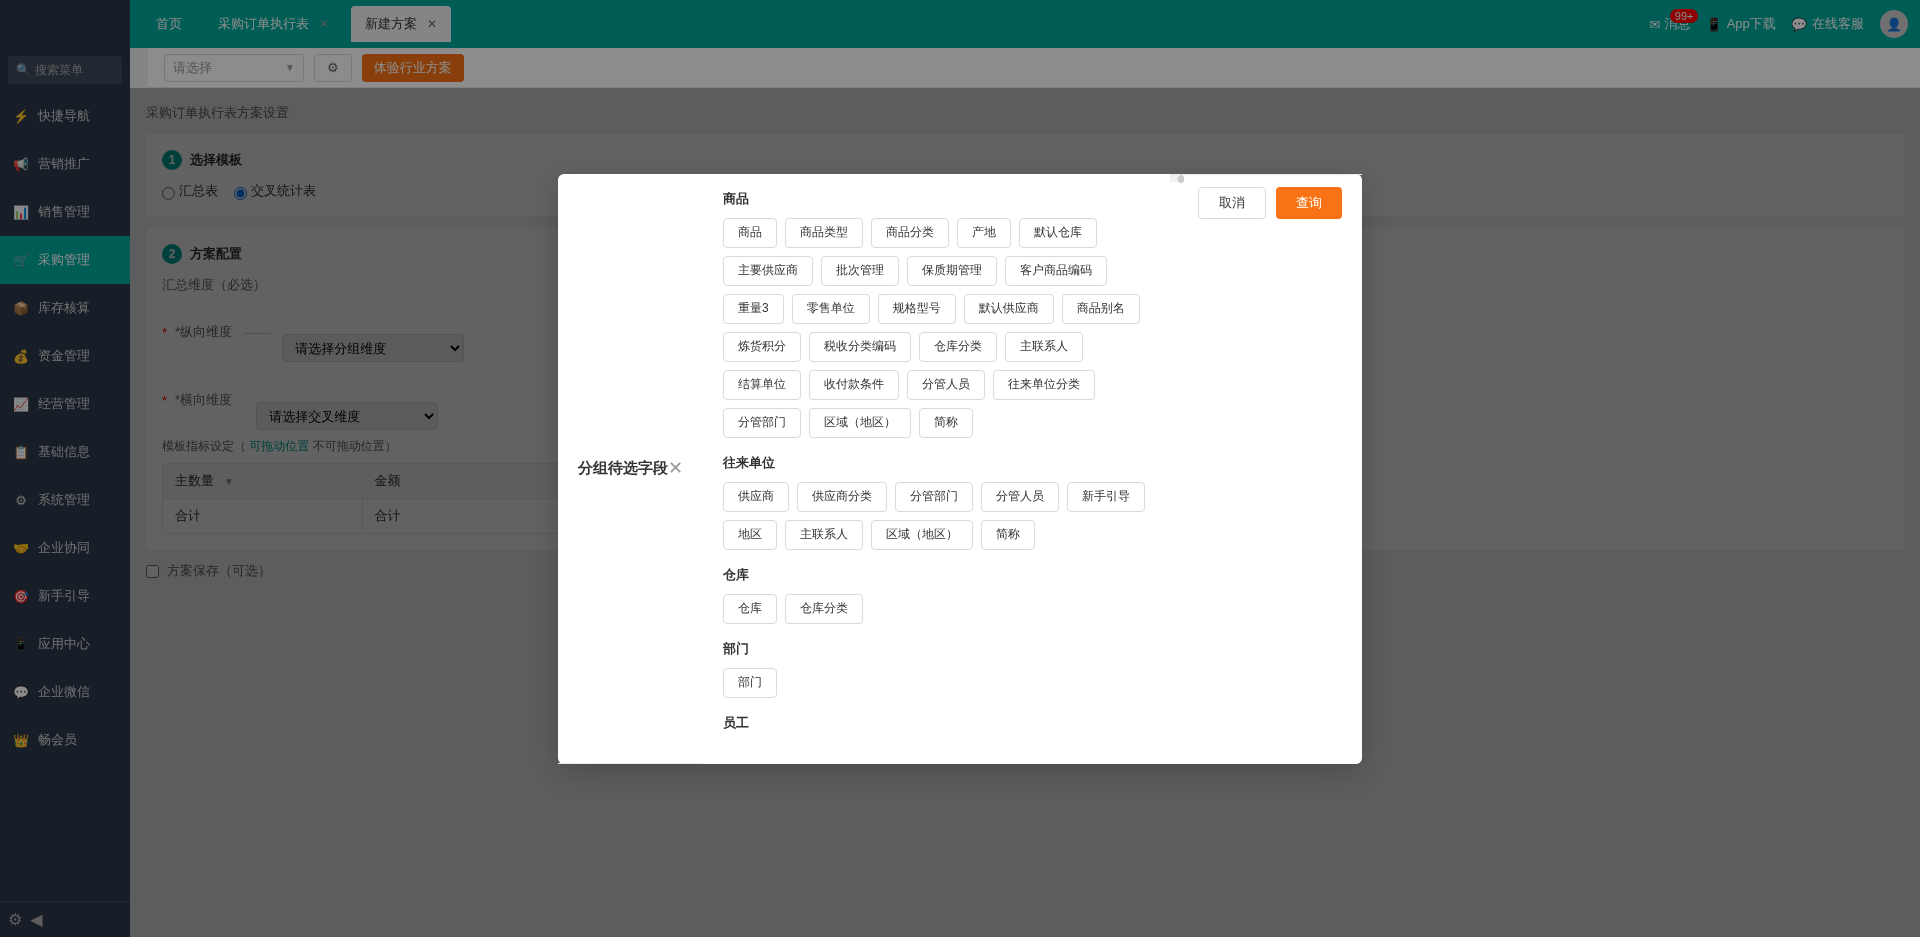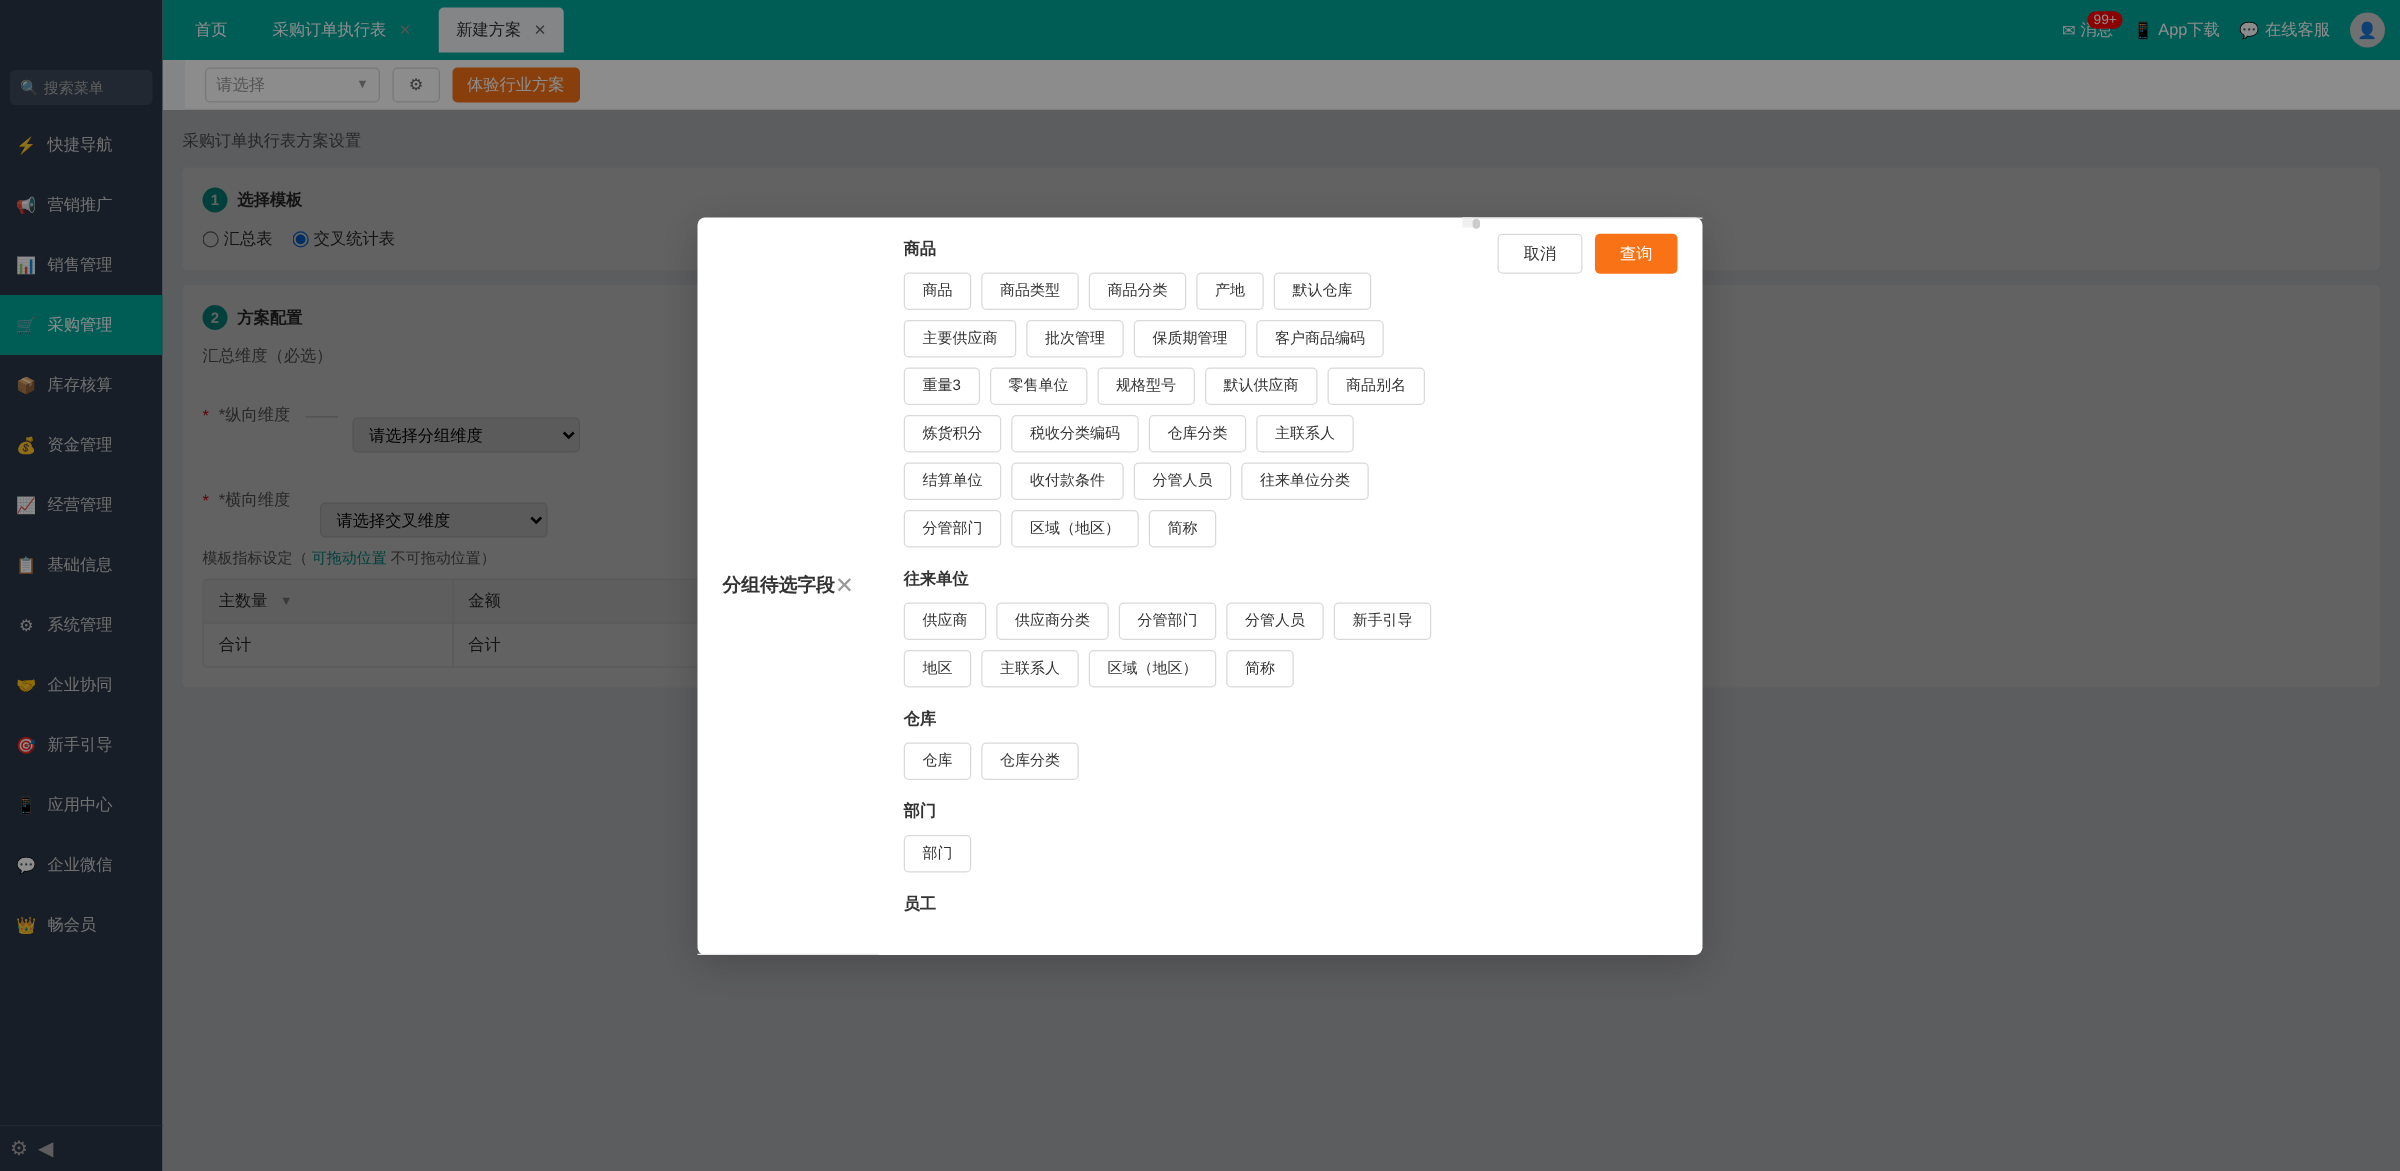"汇总表" .radio-item { align-items: center -> flex-end }
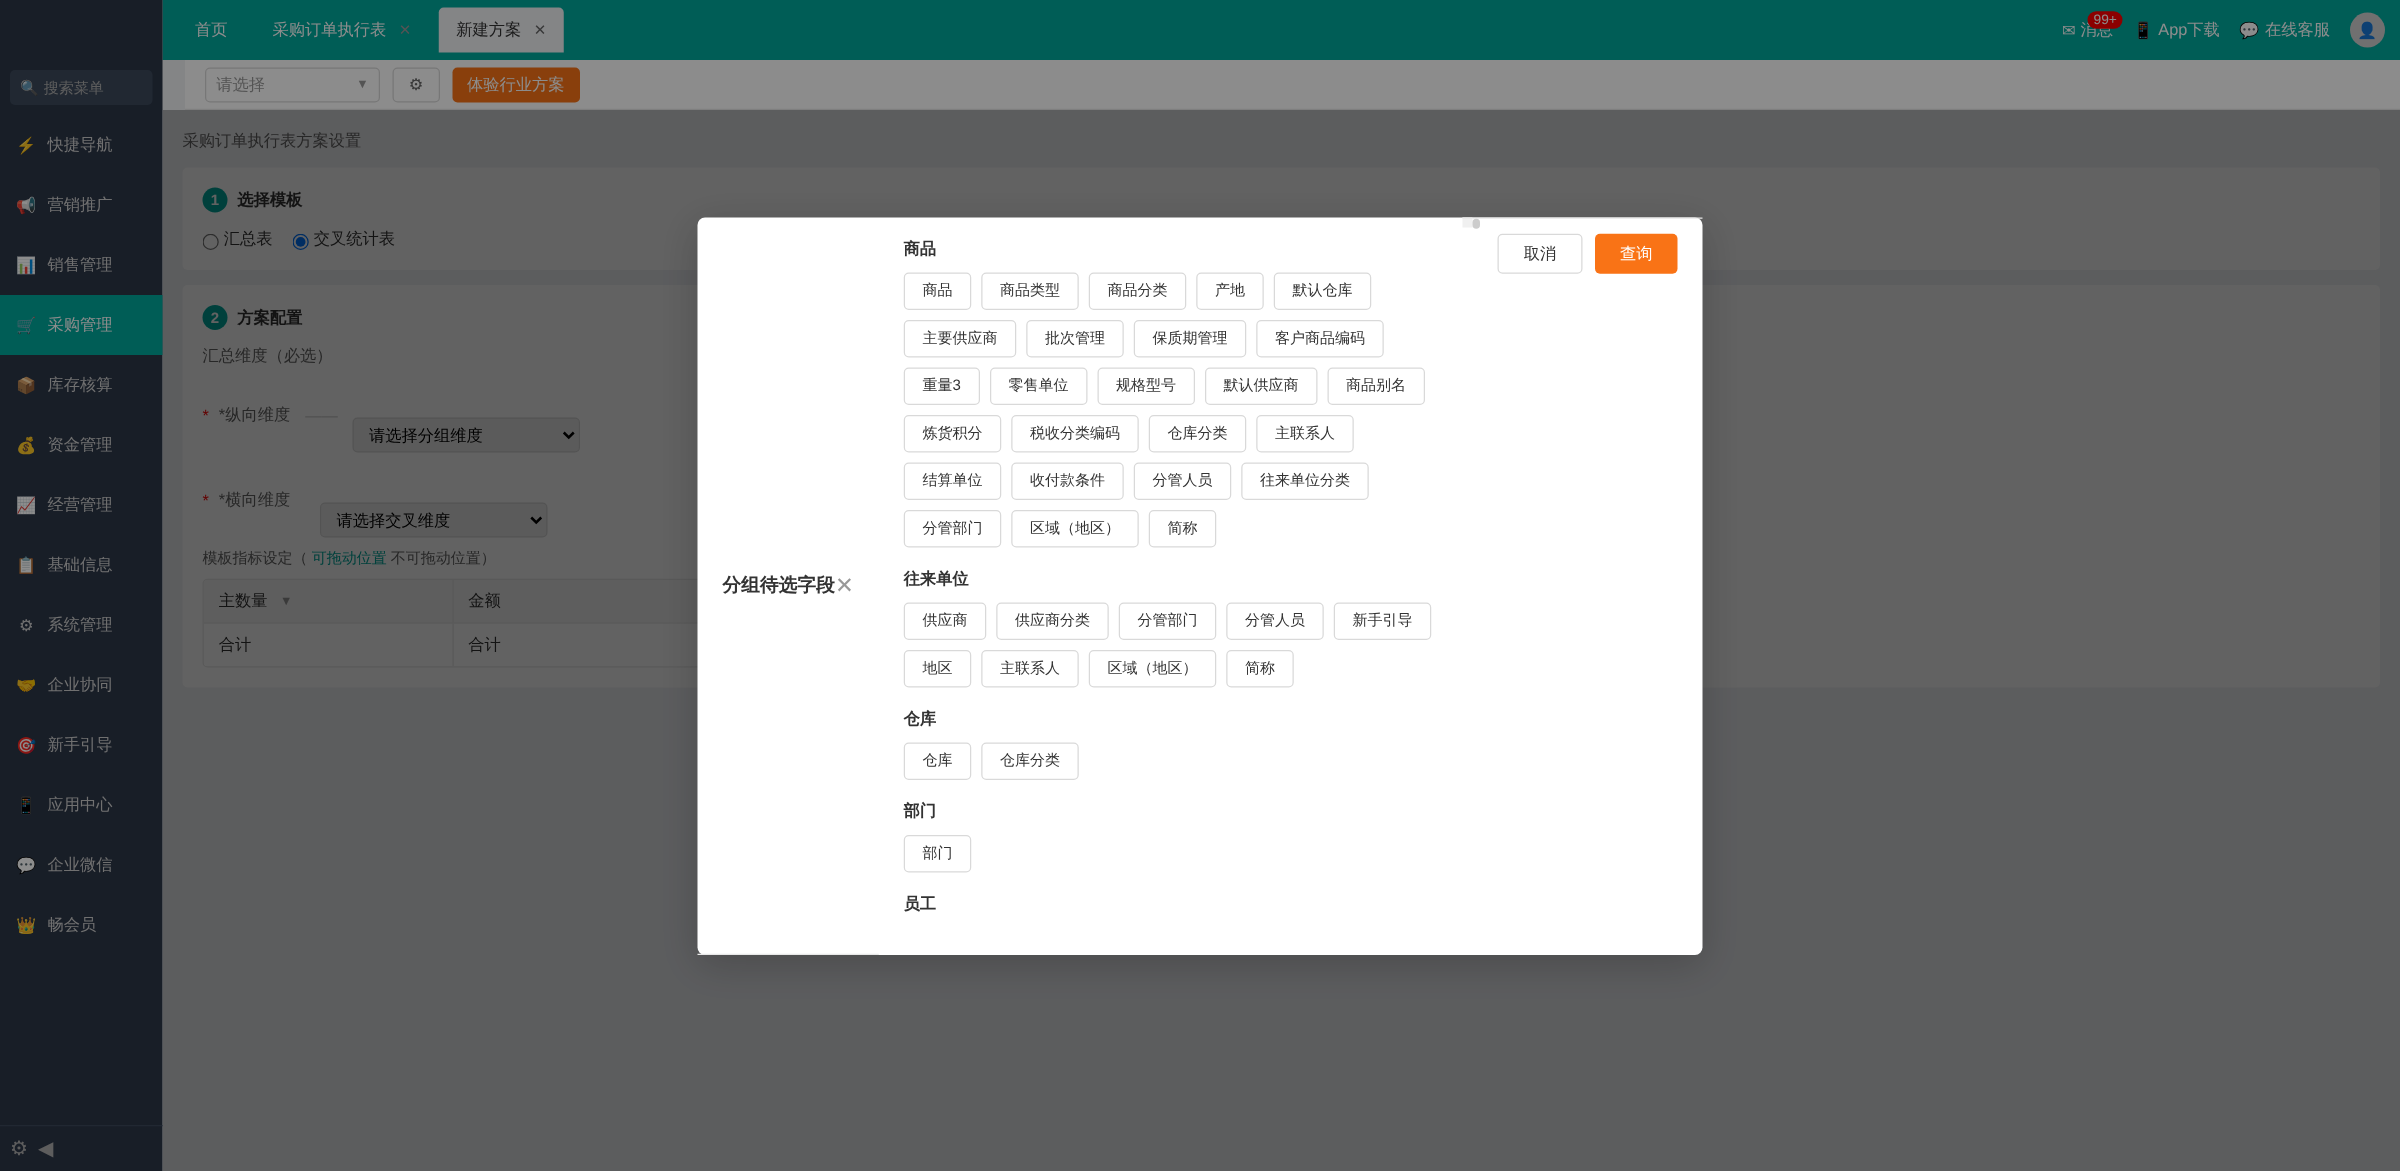"方案保存（可选）" div { html: none -> <div> <input> <span>方案保存（可选）</span> </div> }
